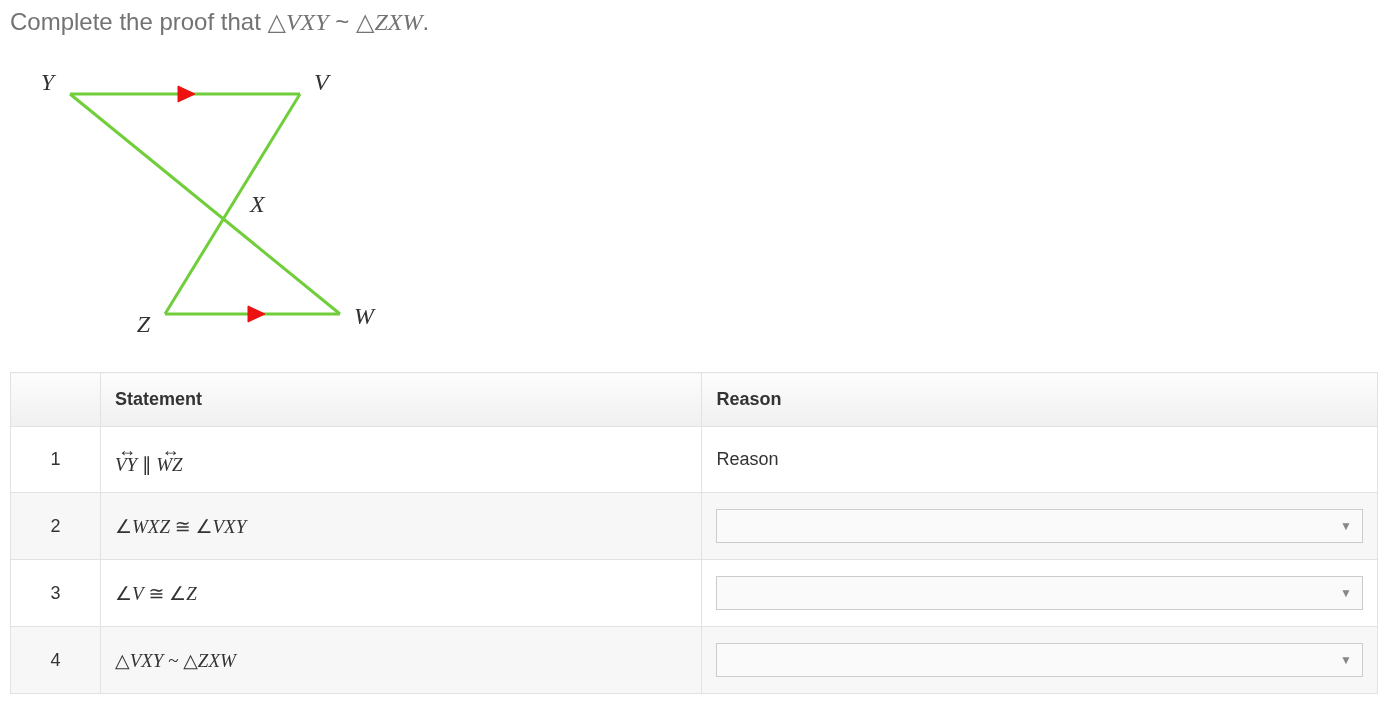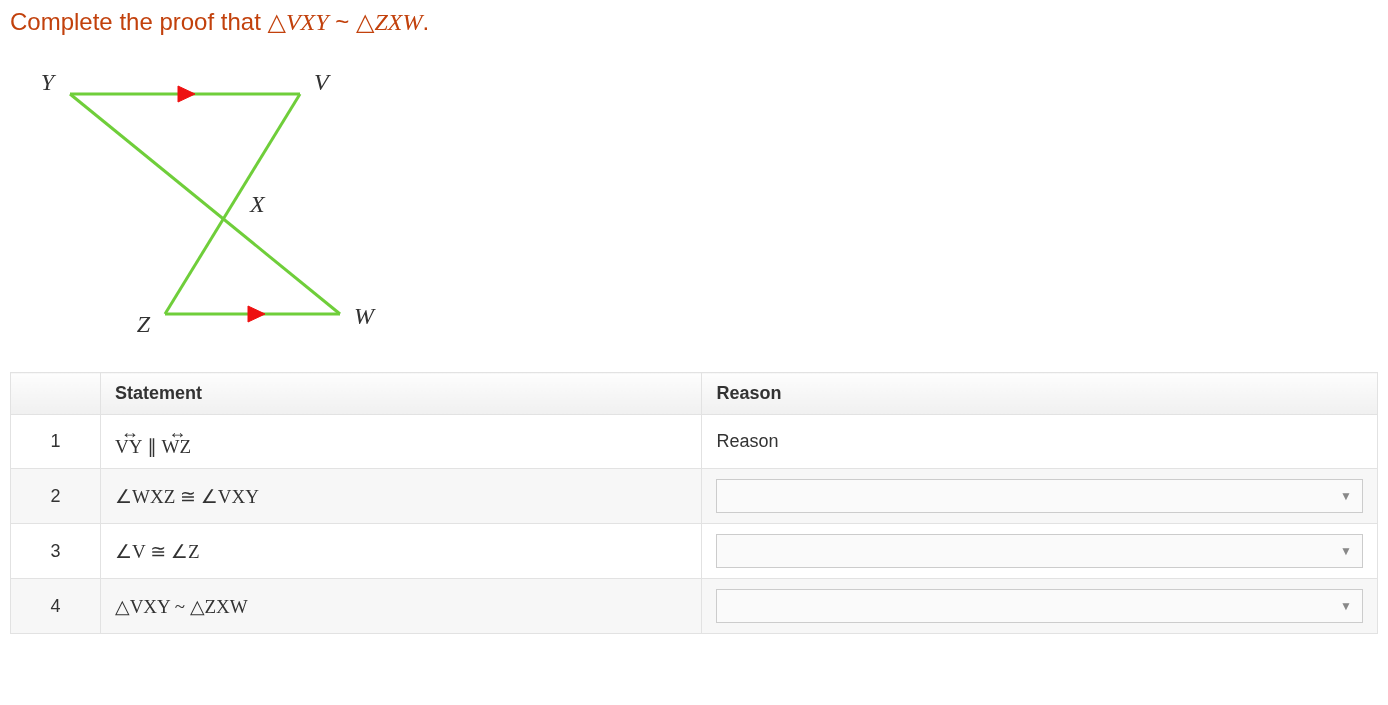"Complete the proof that △VXY" .prompt { color: #c2410c -> #737373 }
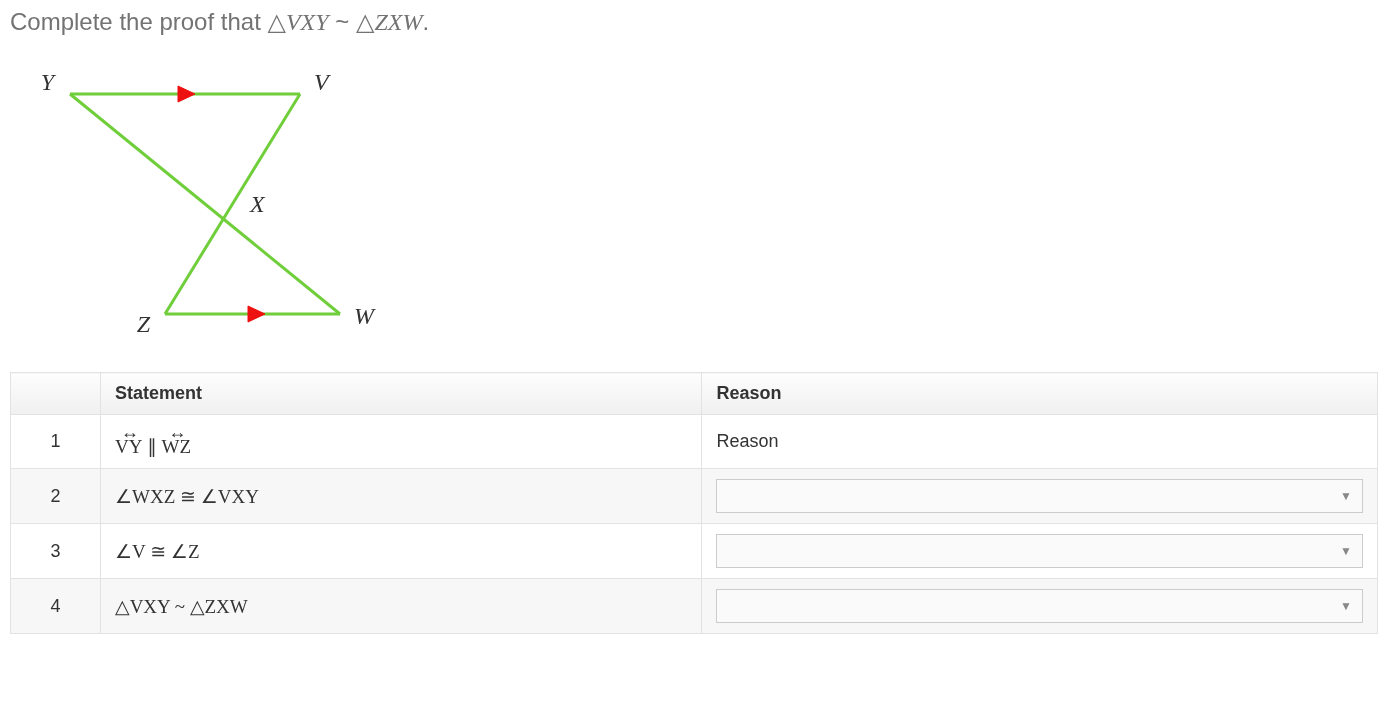"Statement" table.proof th, table.proof td { padding: 10px 14px -> 16px 14px }
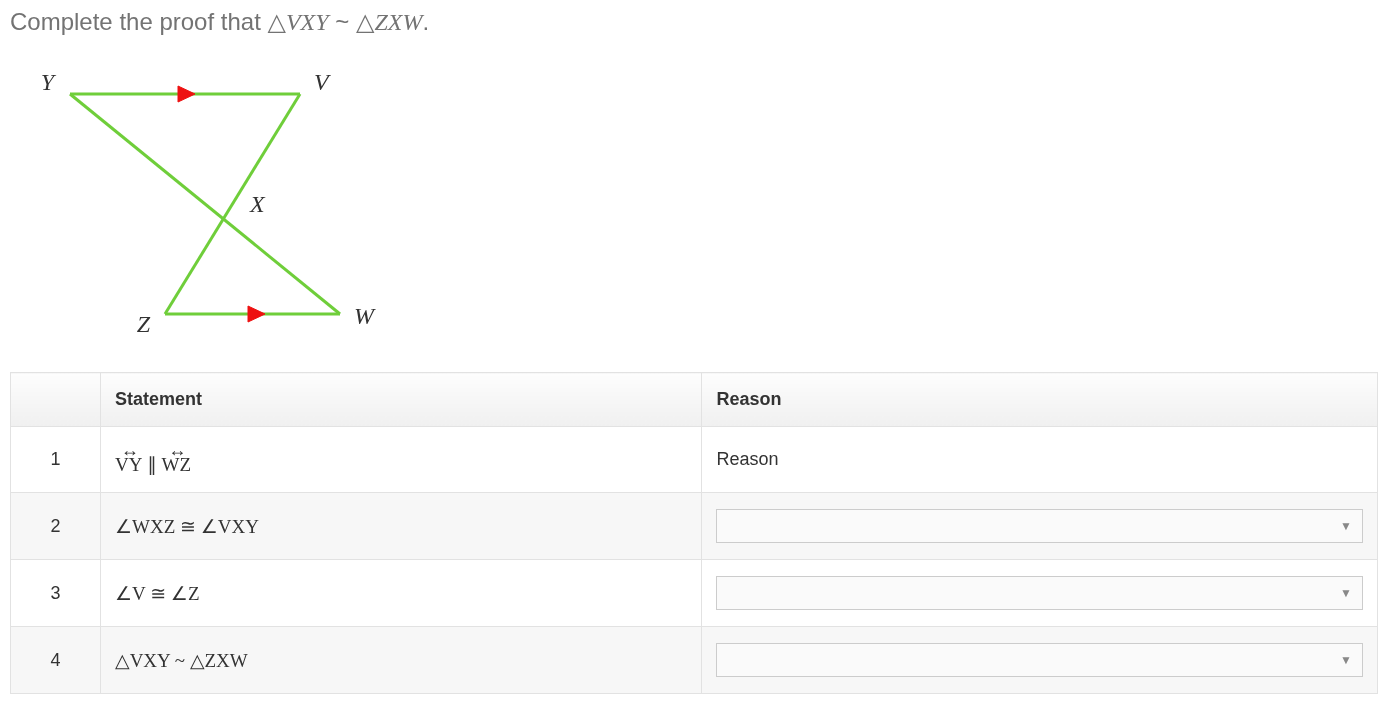"VY" .mathit { font-style: none -> italic }
